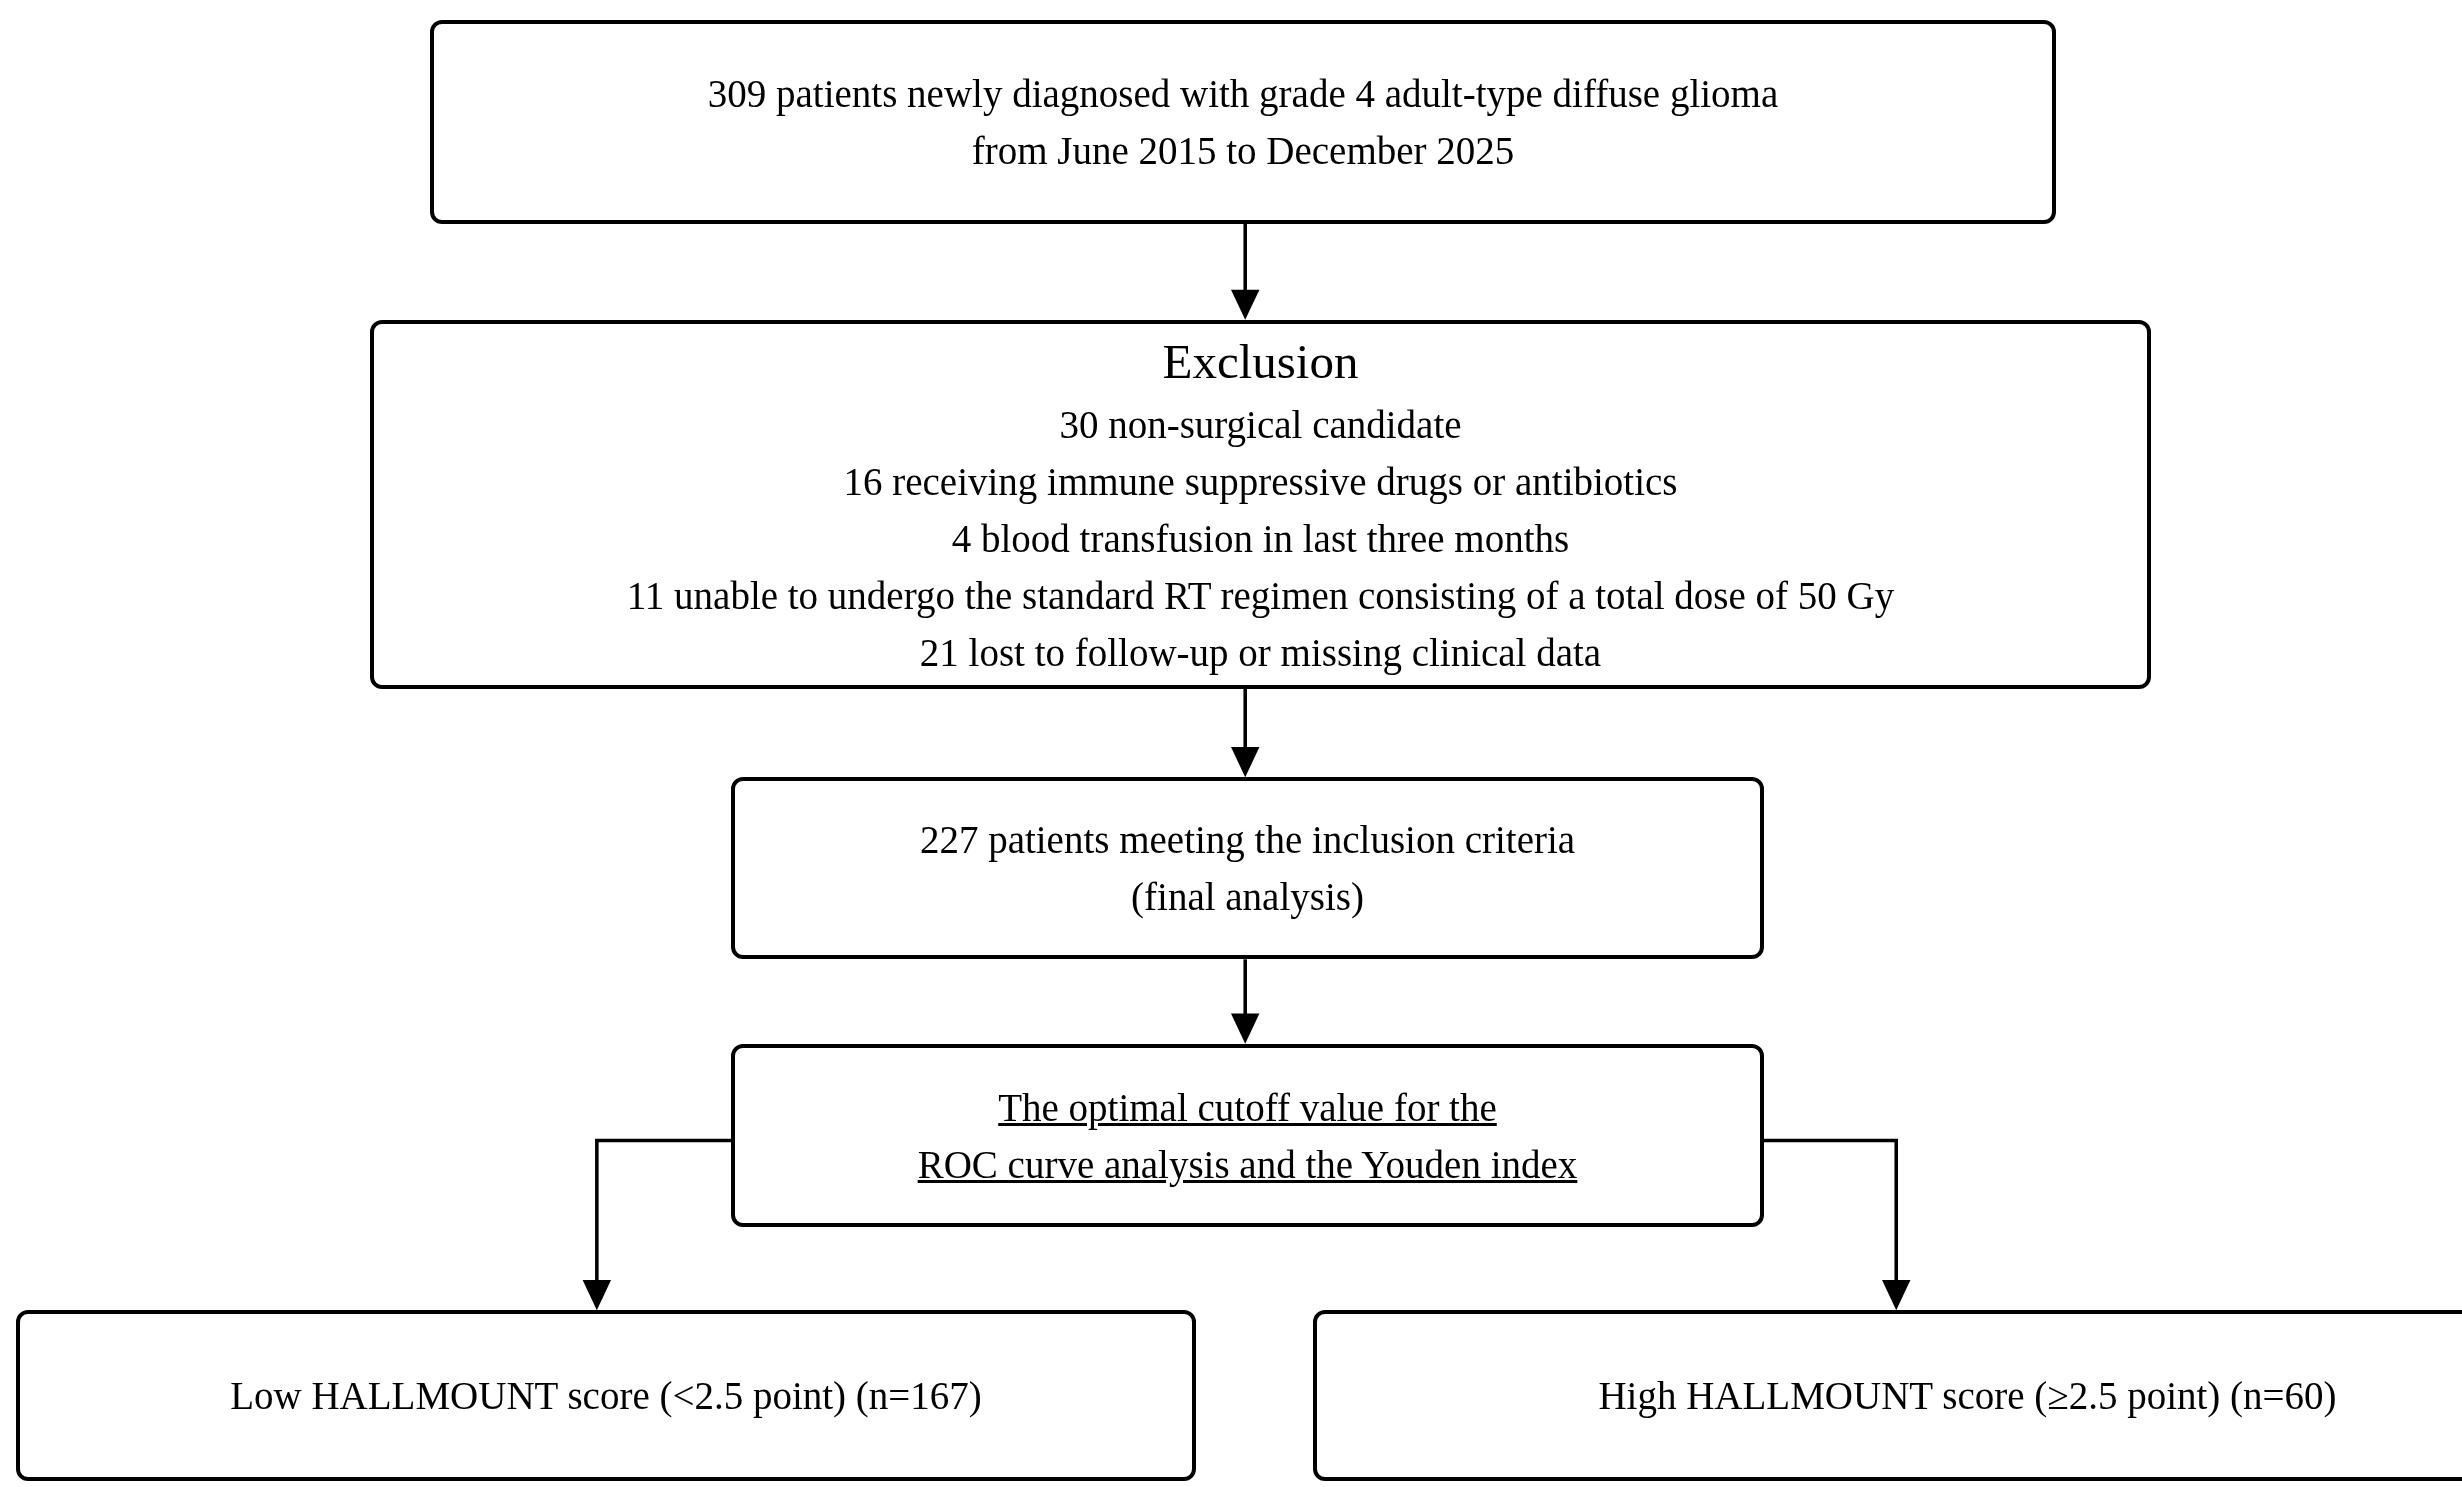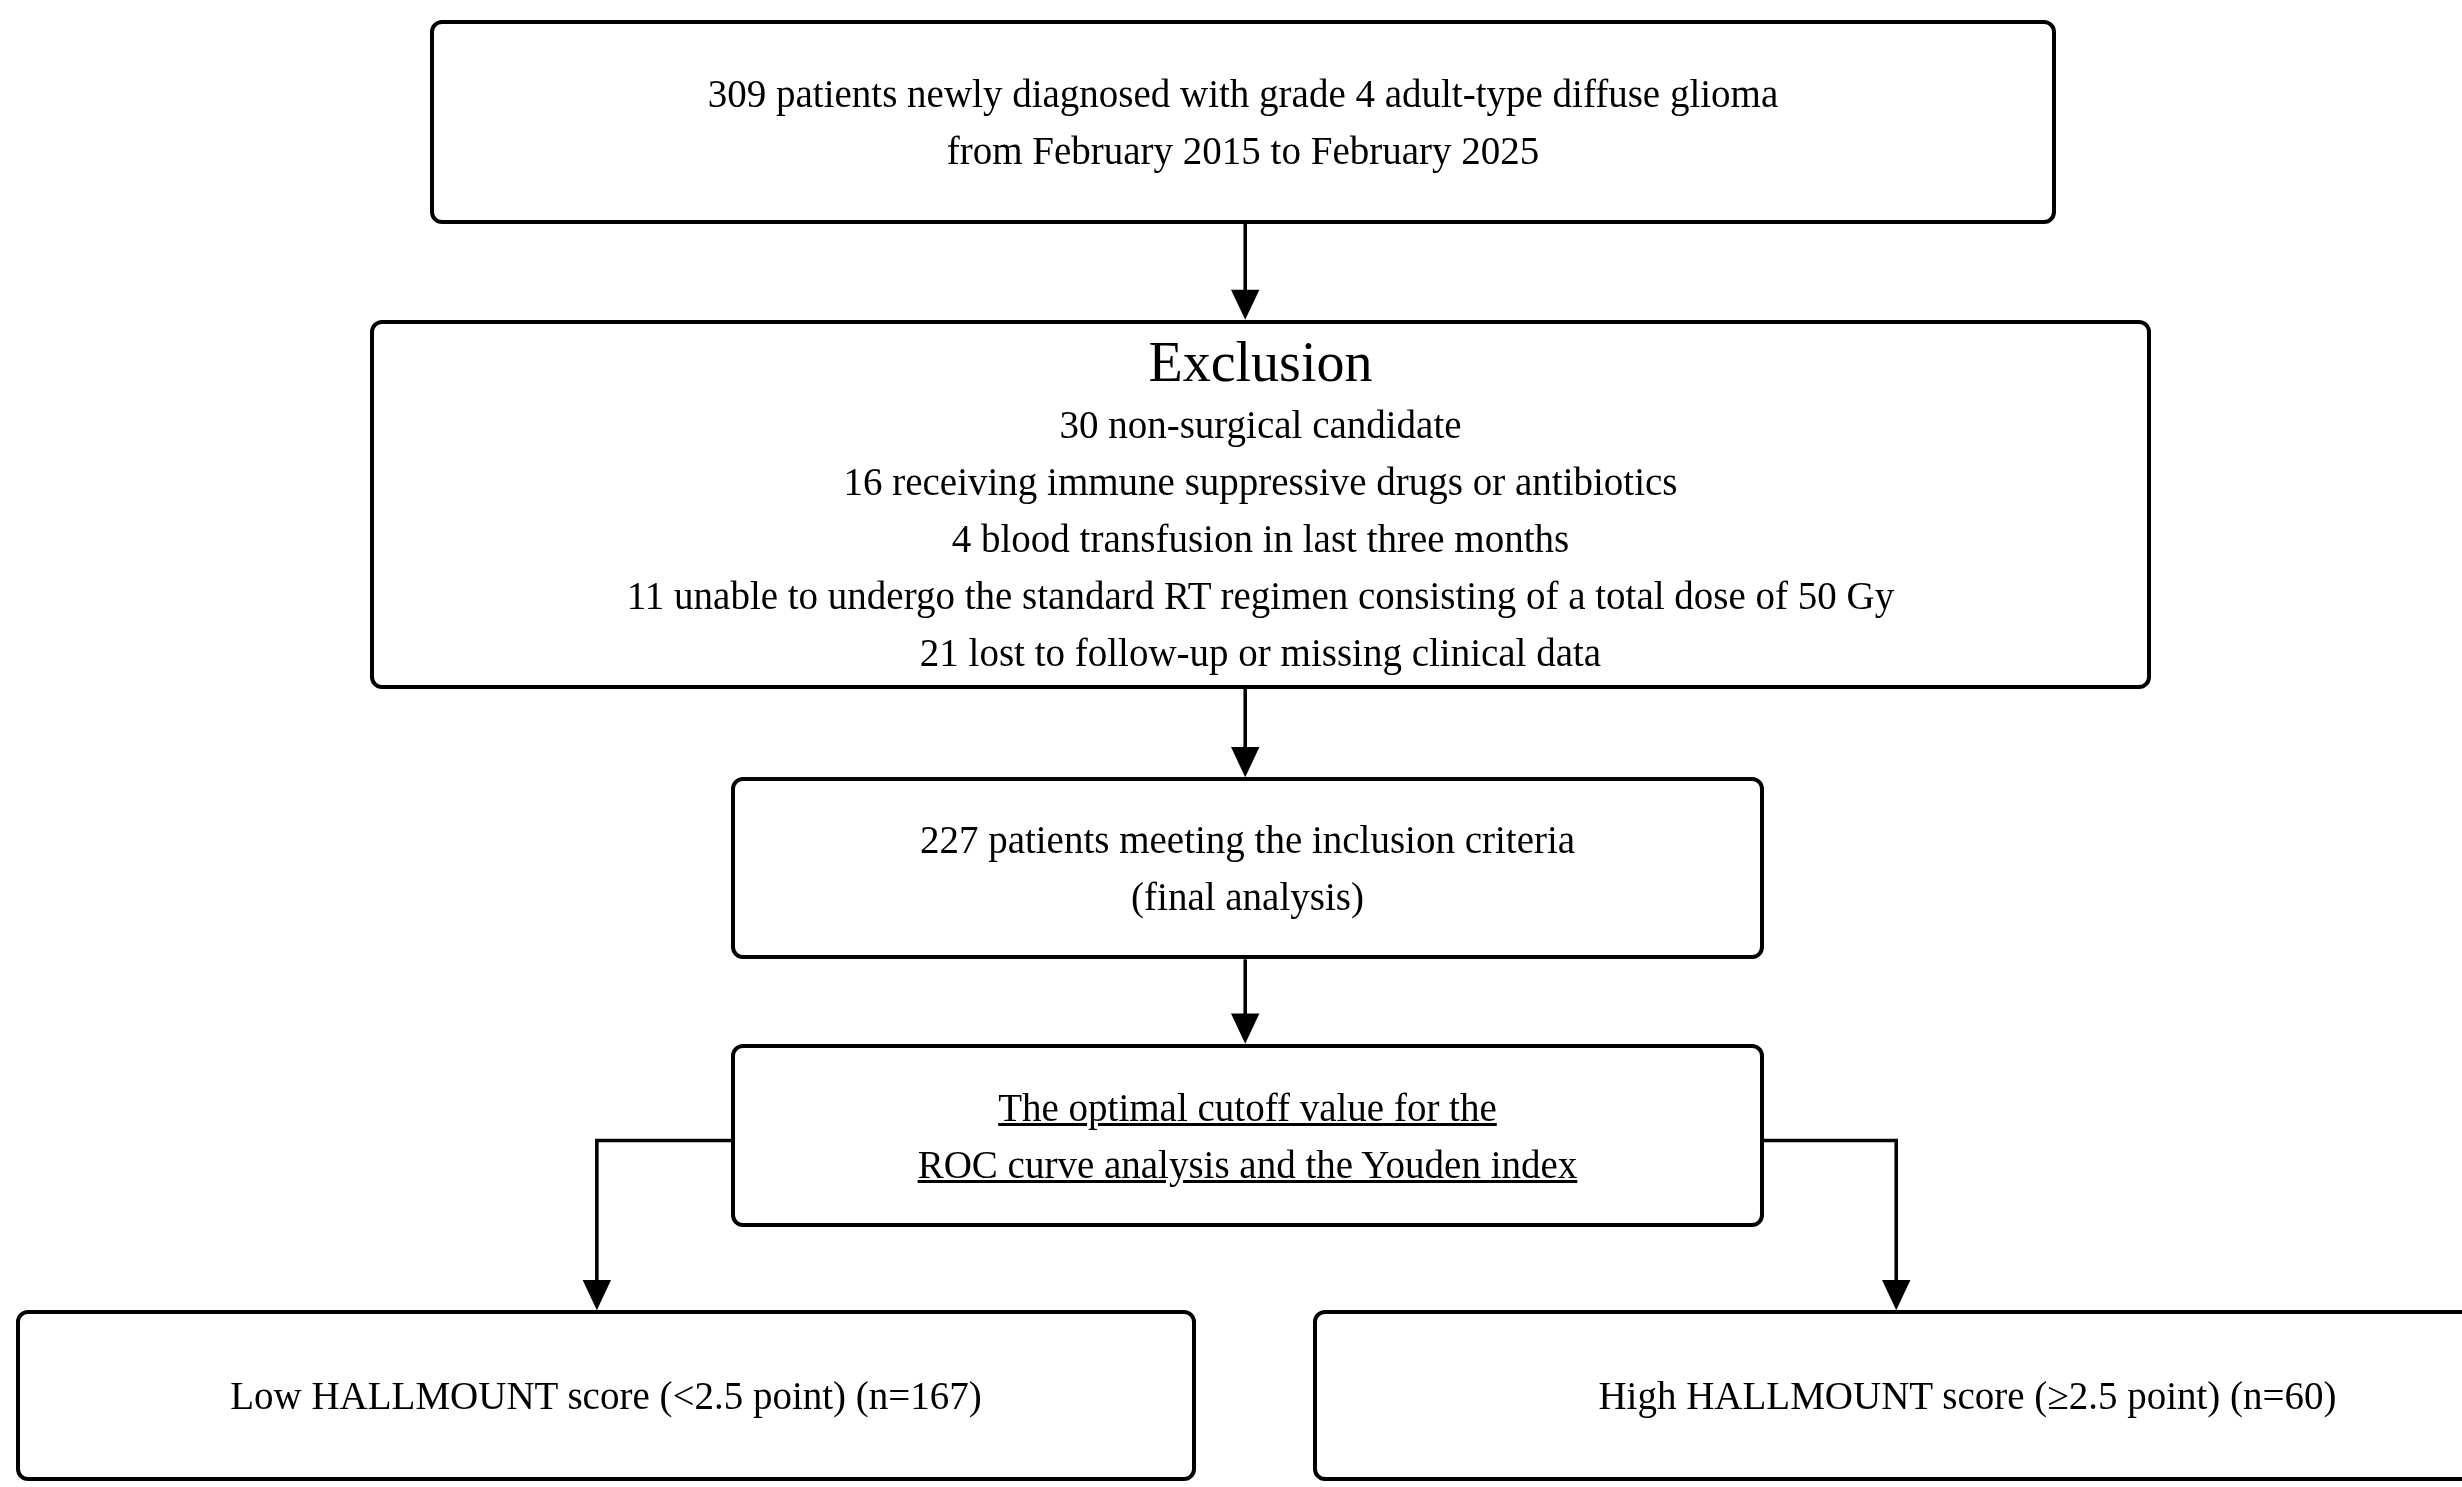"from February 2015 to February" div.box-line { text: February 2015 to February -> June 2015 to December }
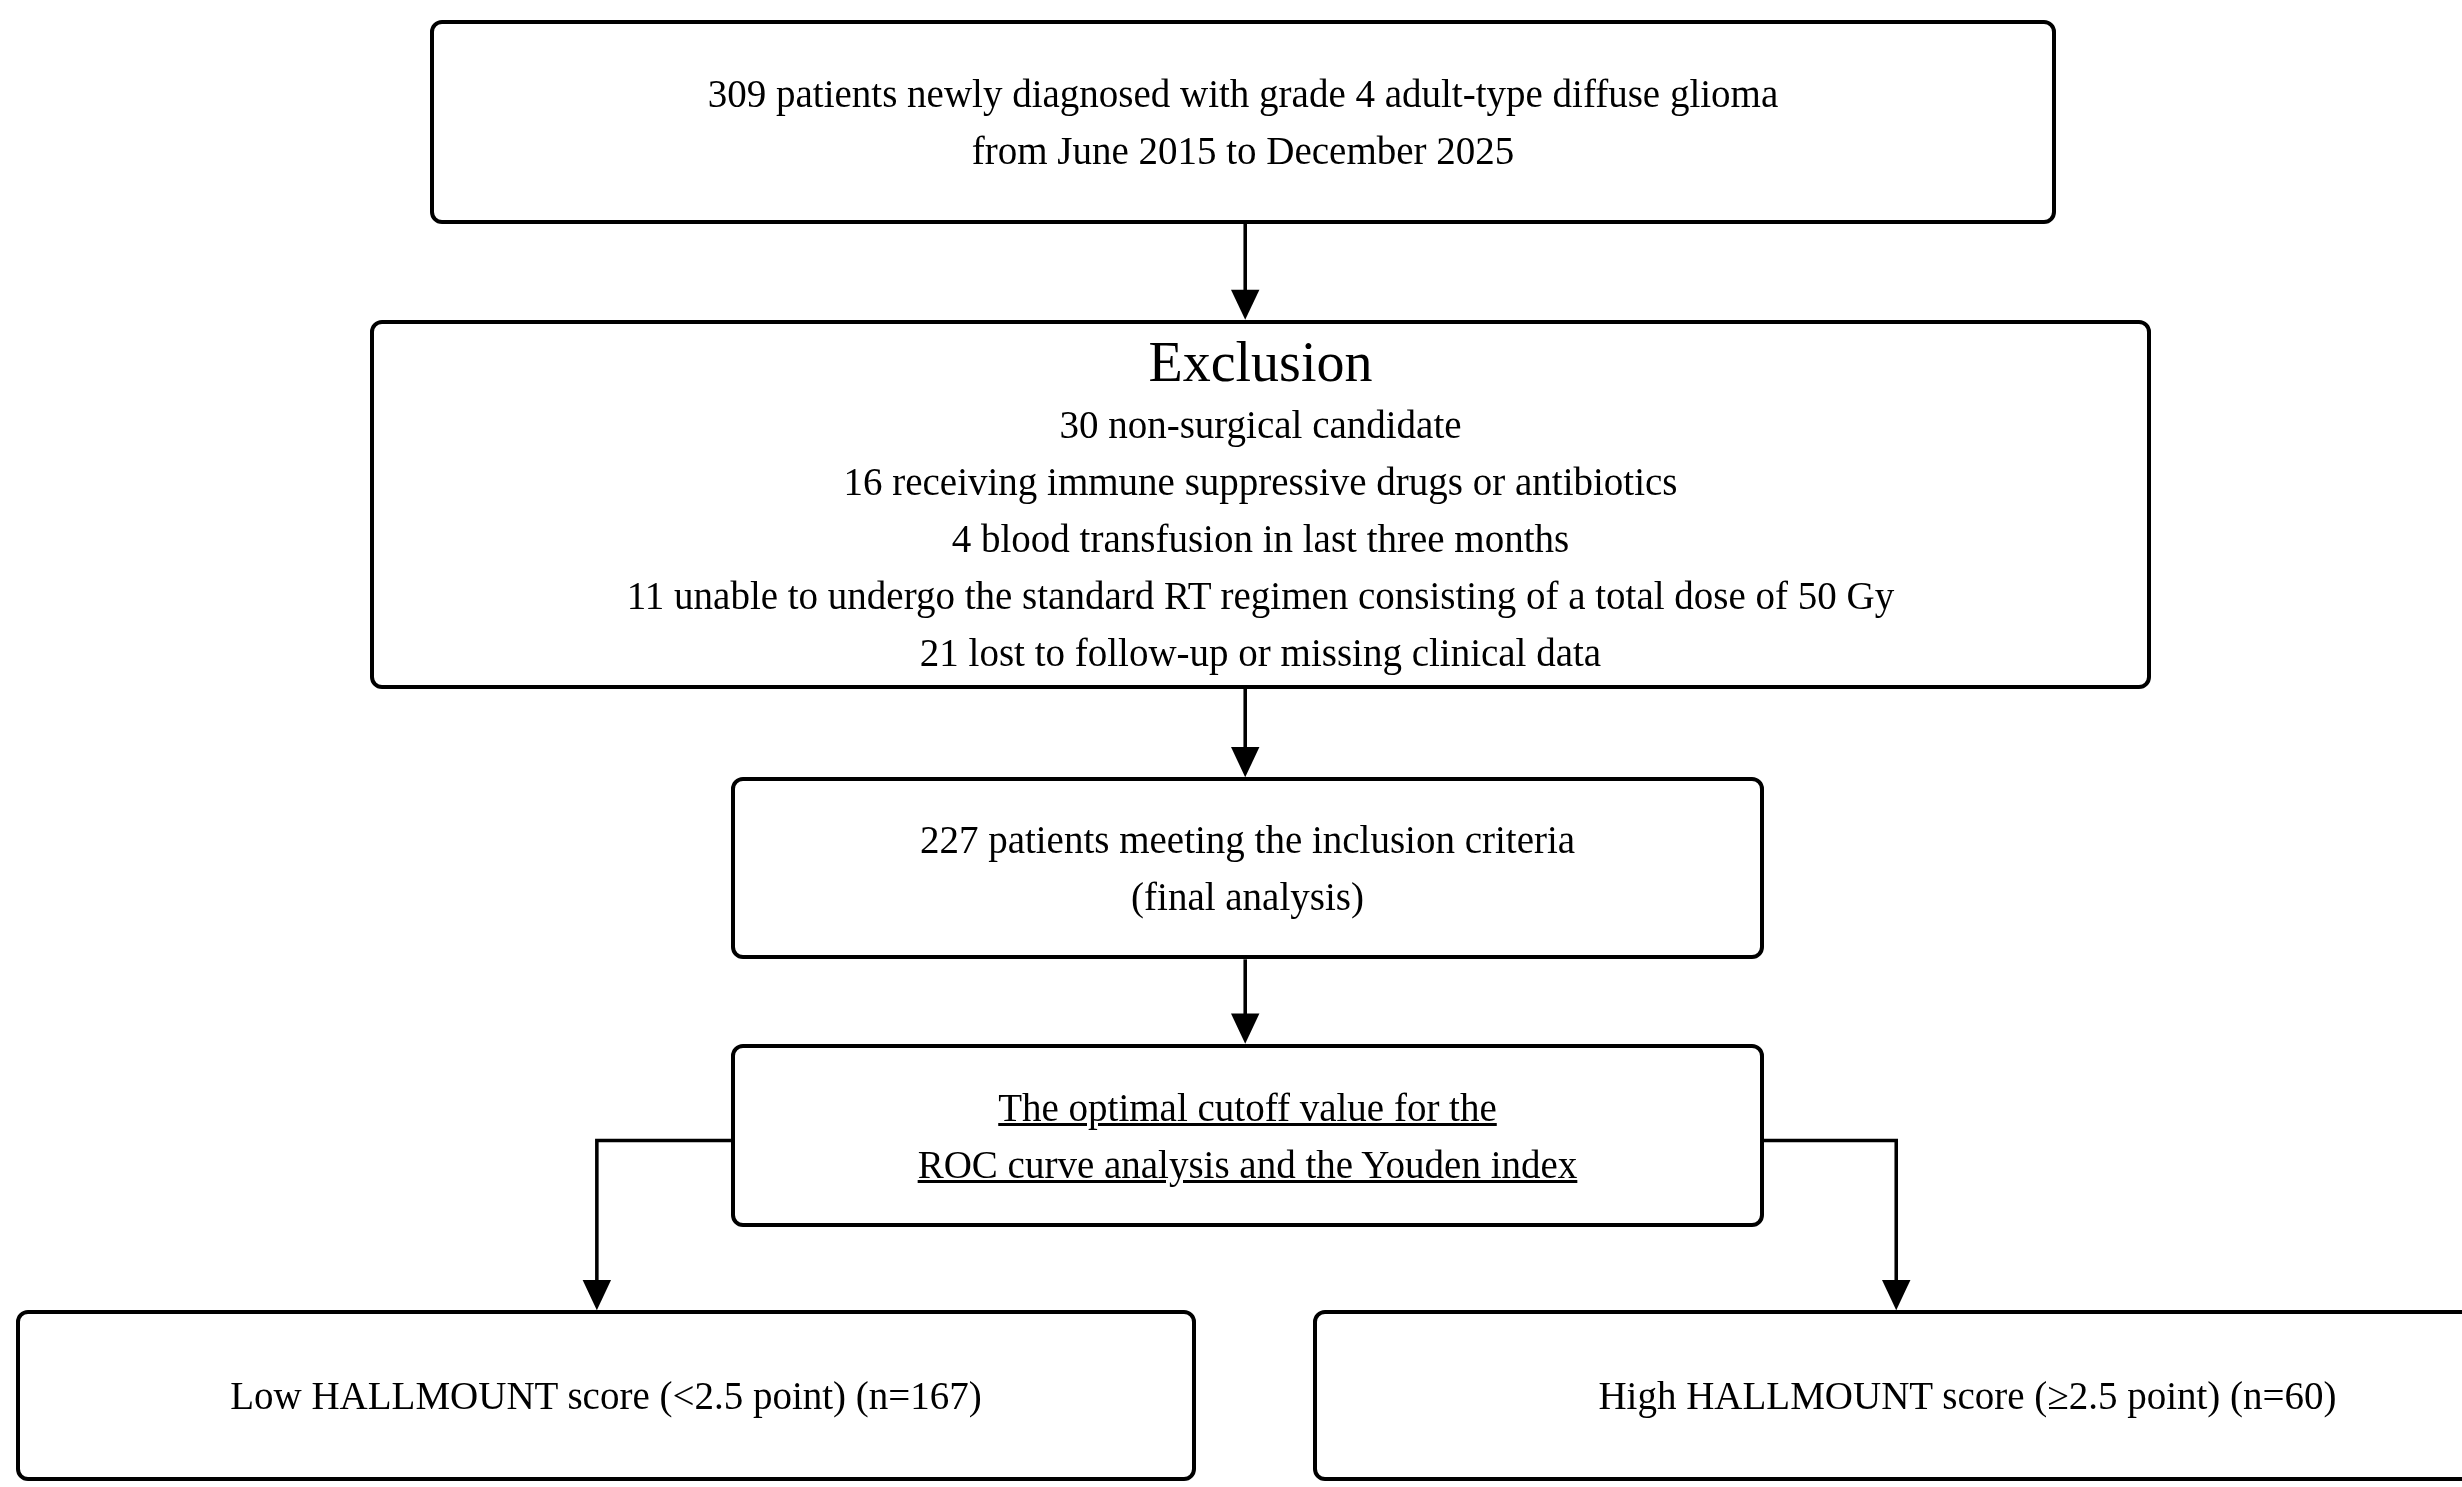"Exclusion" .box-title { font-size: 56px -> 49px }
